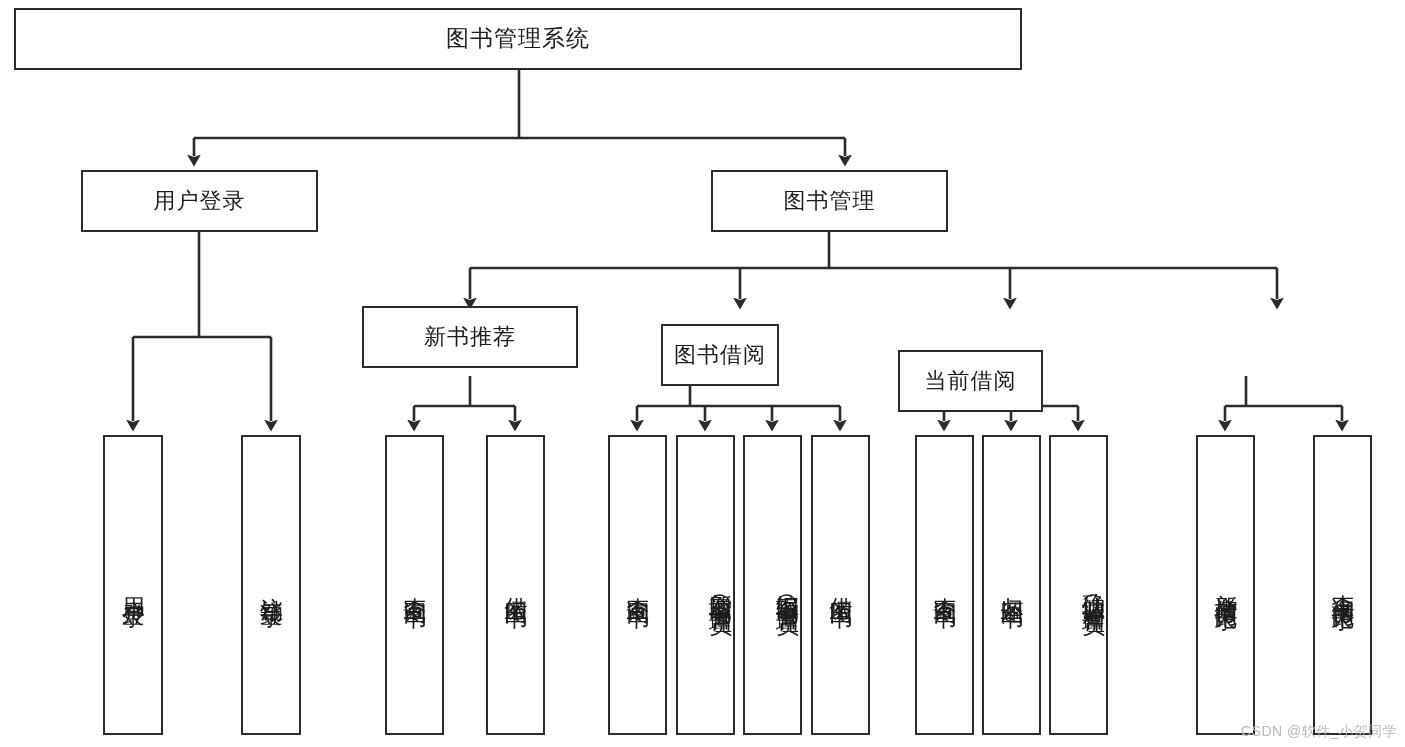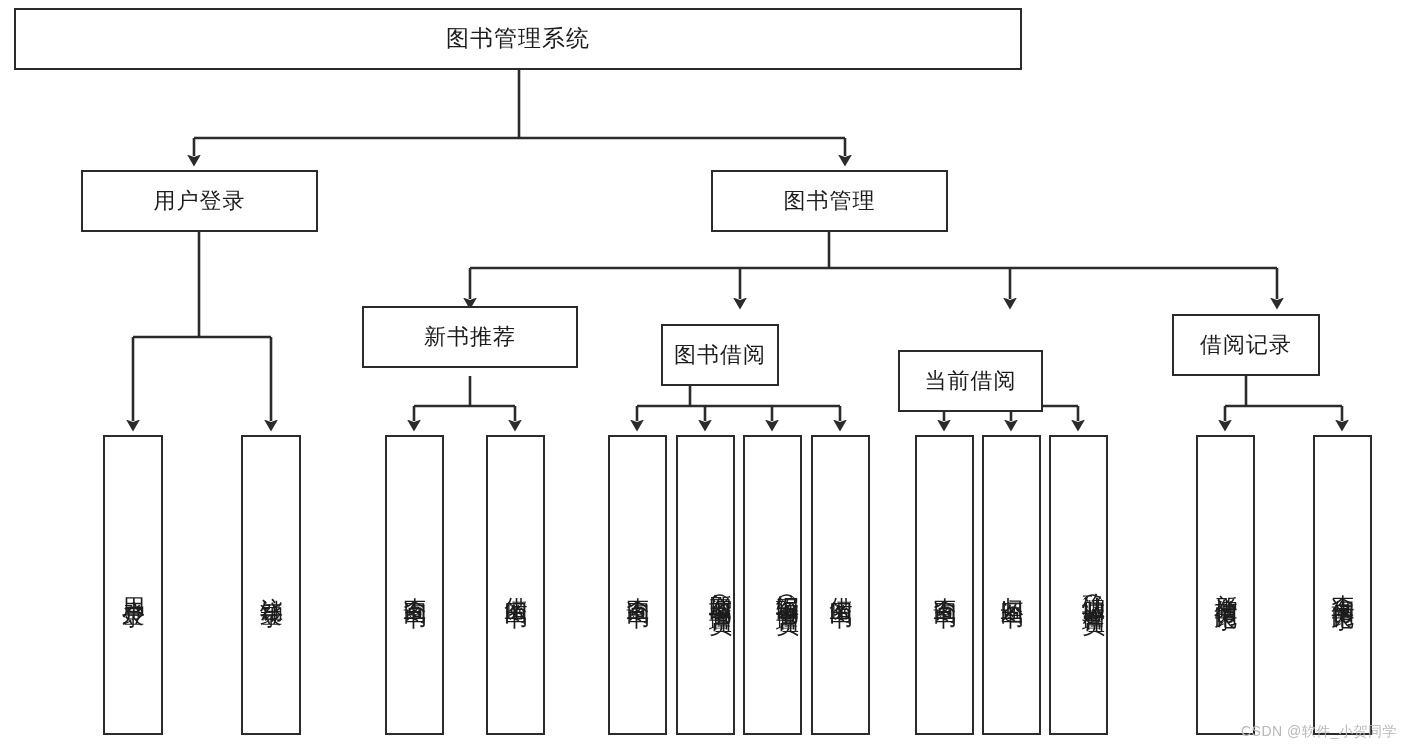"借阅记录" div.node { html: <div> <span>借阅记录</span> </div> -> none }
